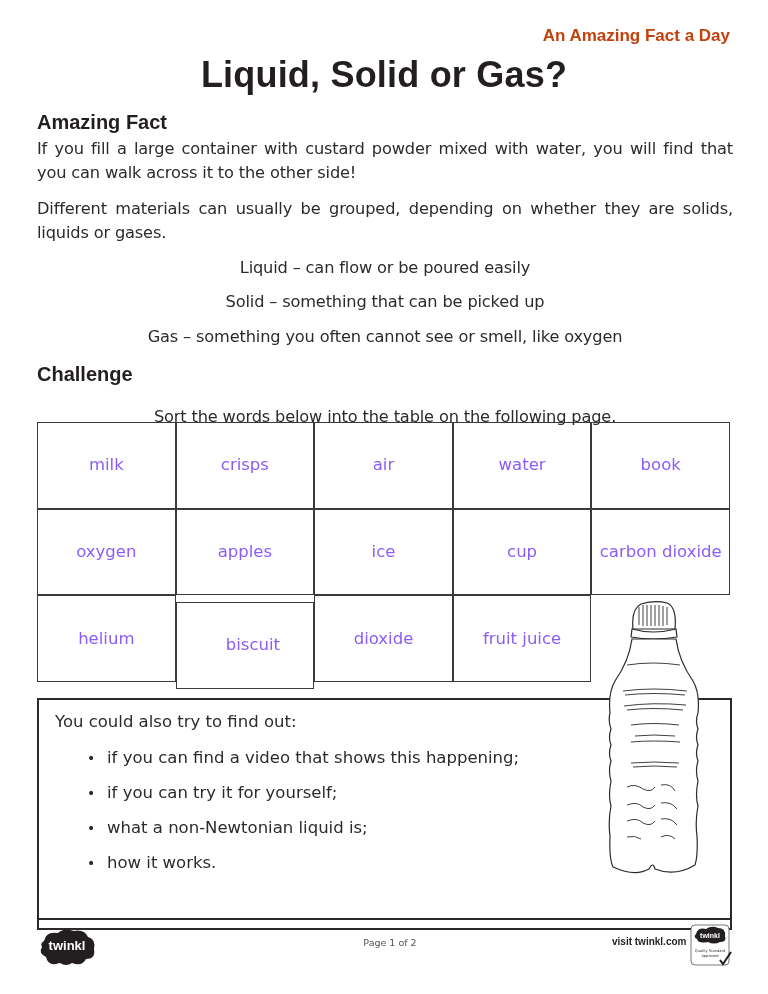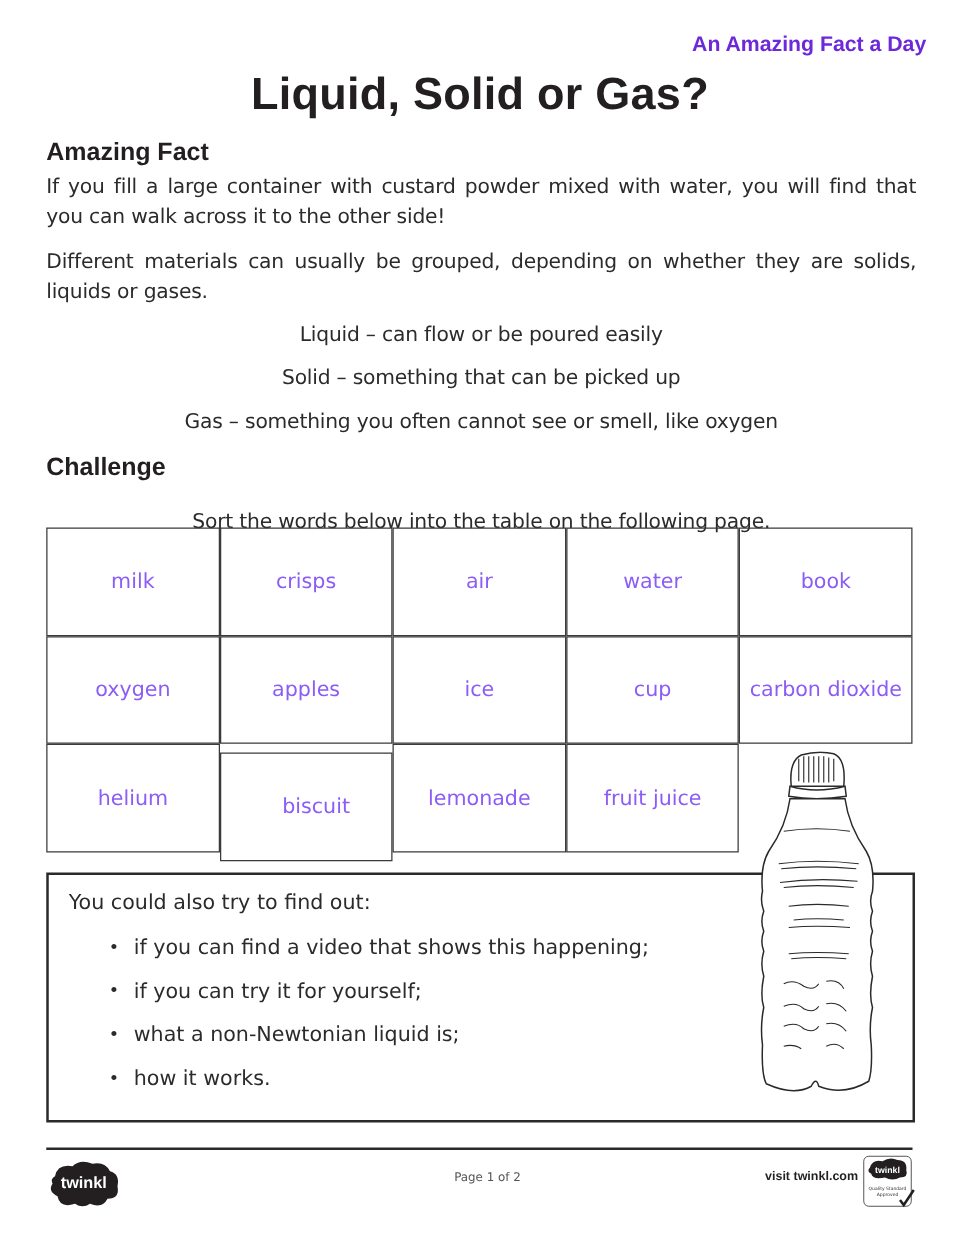"An Amazing Fact a Day" .series-label { color: #6d28d9 -> #c2410c; right: 27px -> 38px }
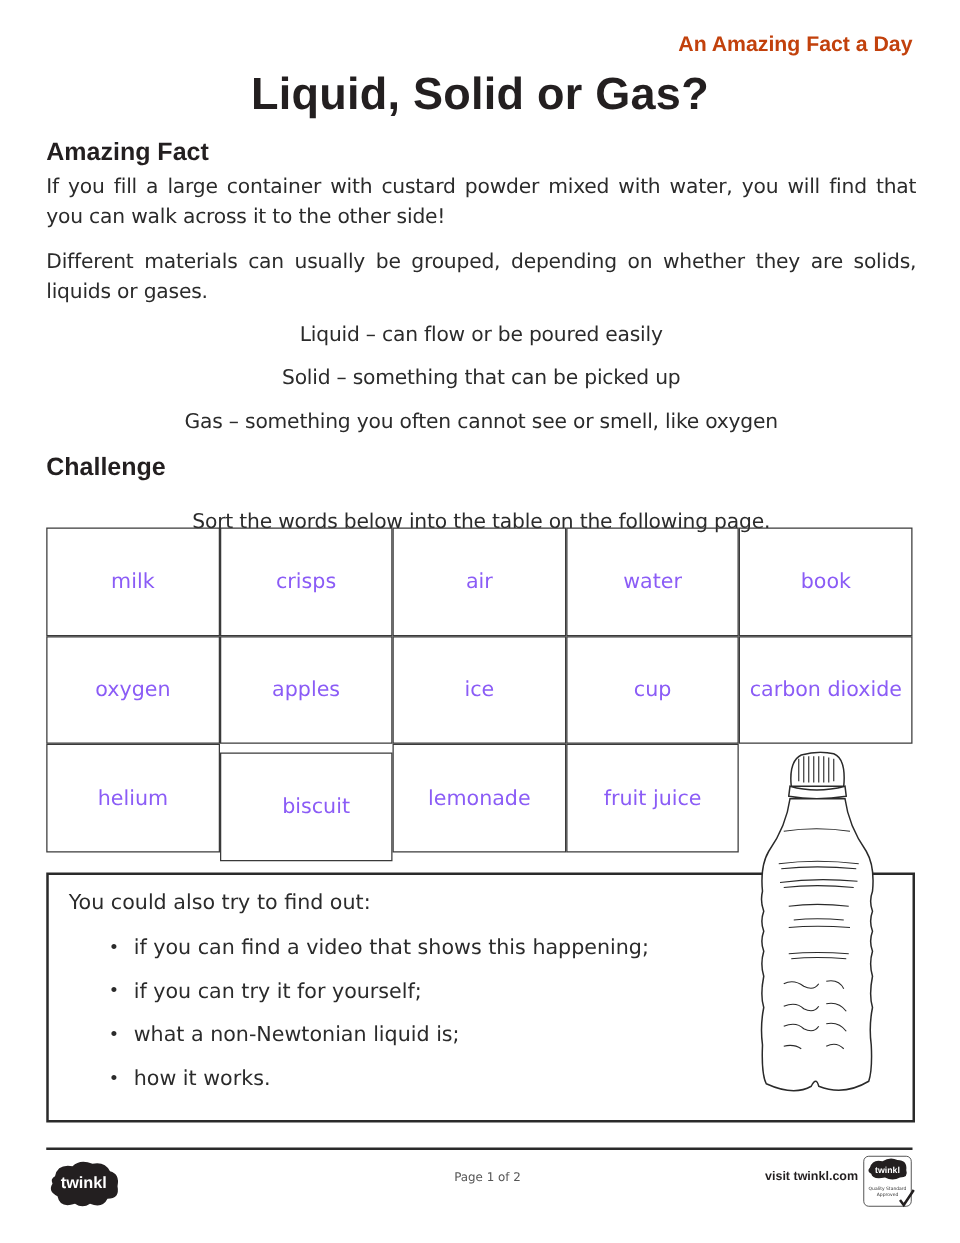"lemonade" div.cell { text: lemonade -> dioxide }
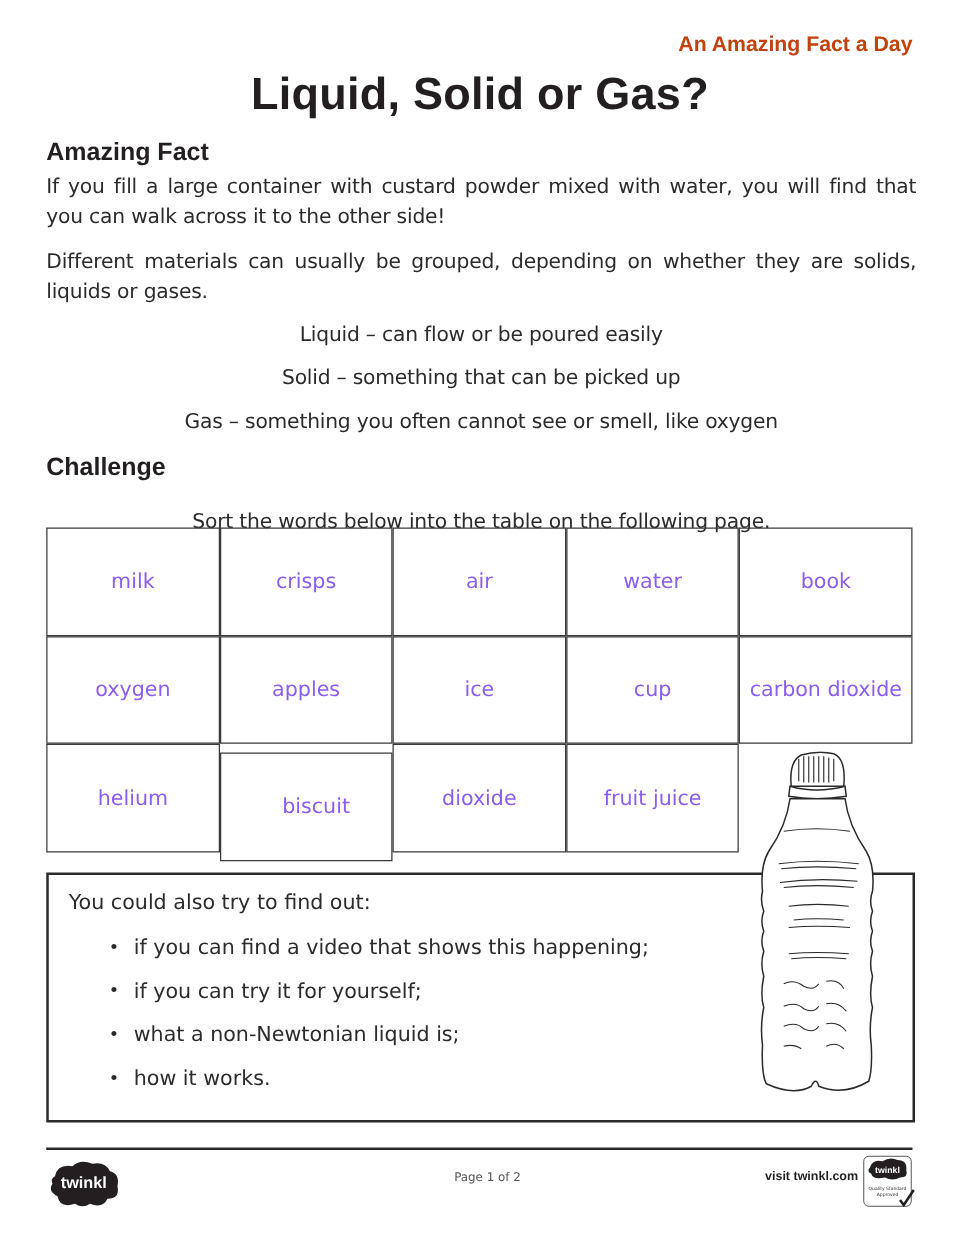"You could also try to" .find-box { height: 200px -> 232px }
